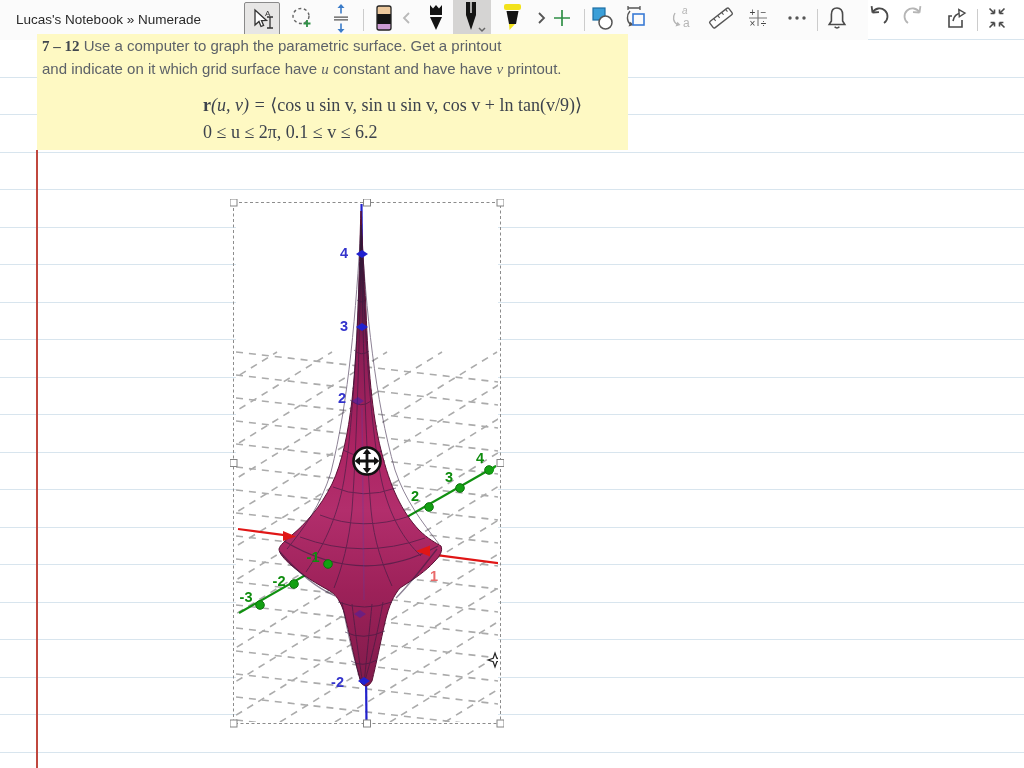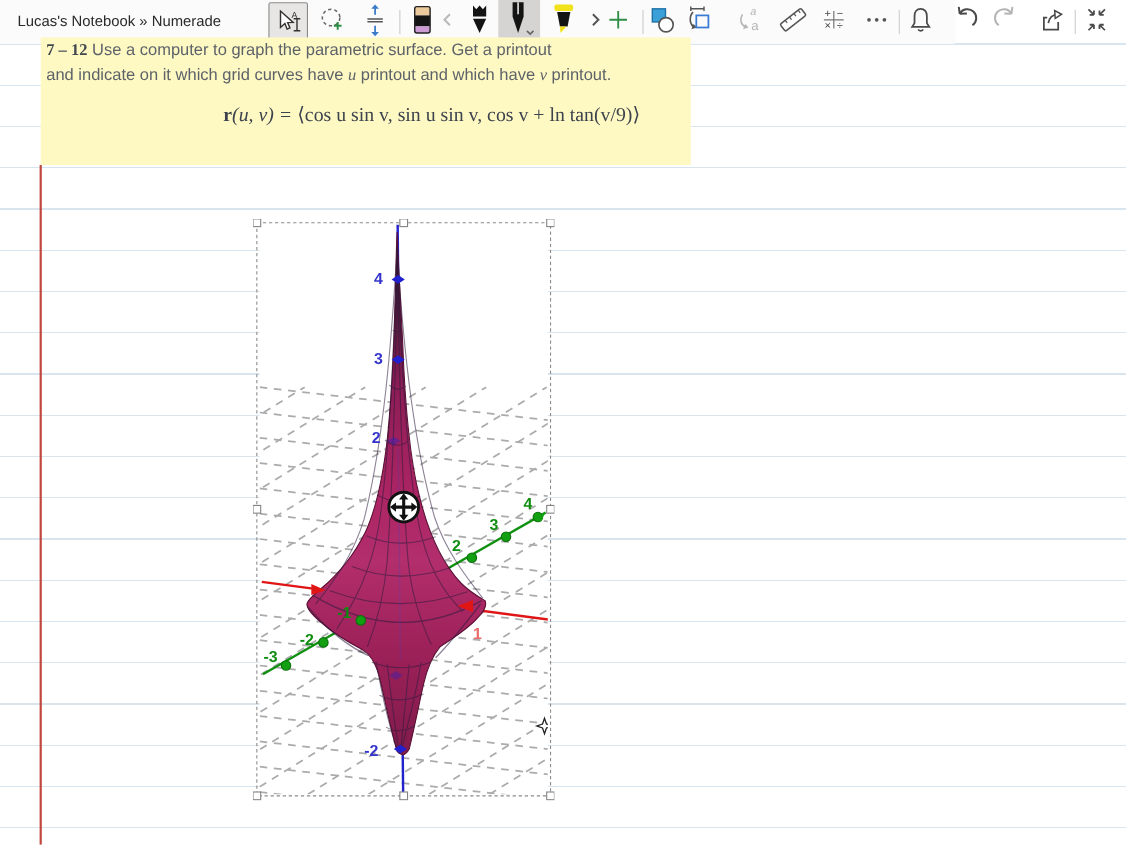"and indicate on it which" span { text: curves -> surface }
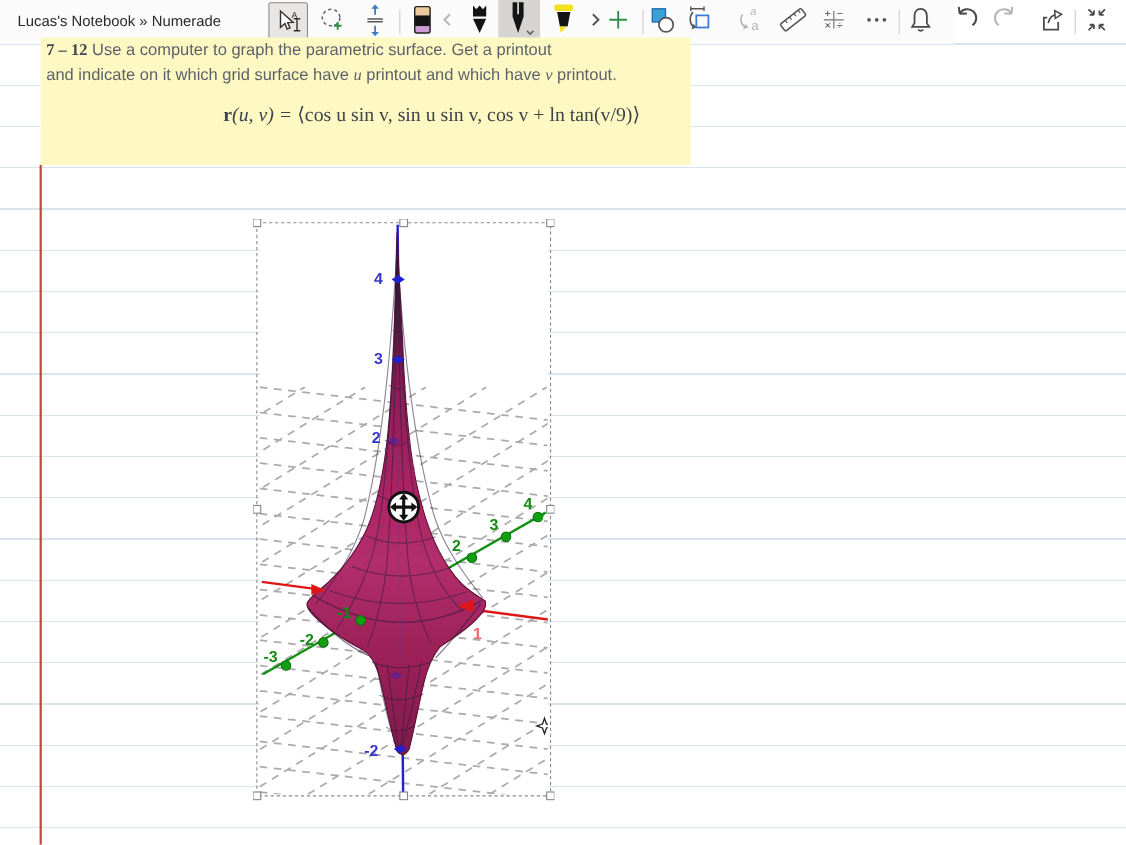"printout and which have" span { text: printout and which -> constant and have }
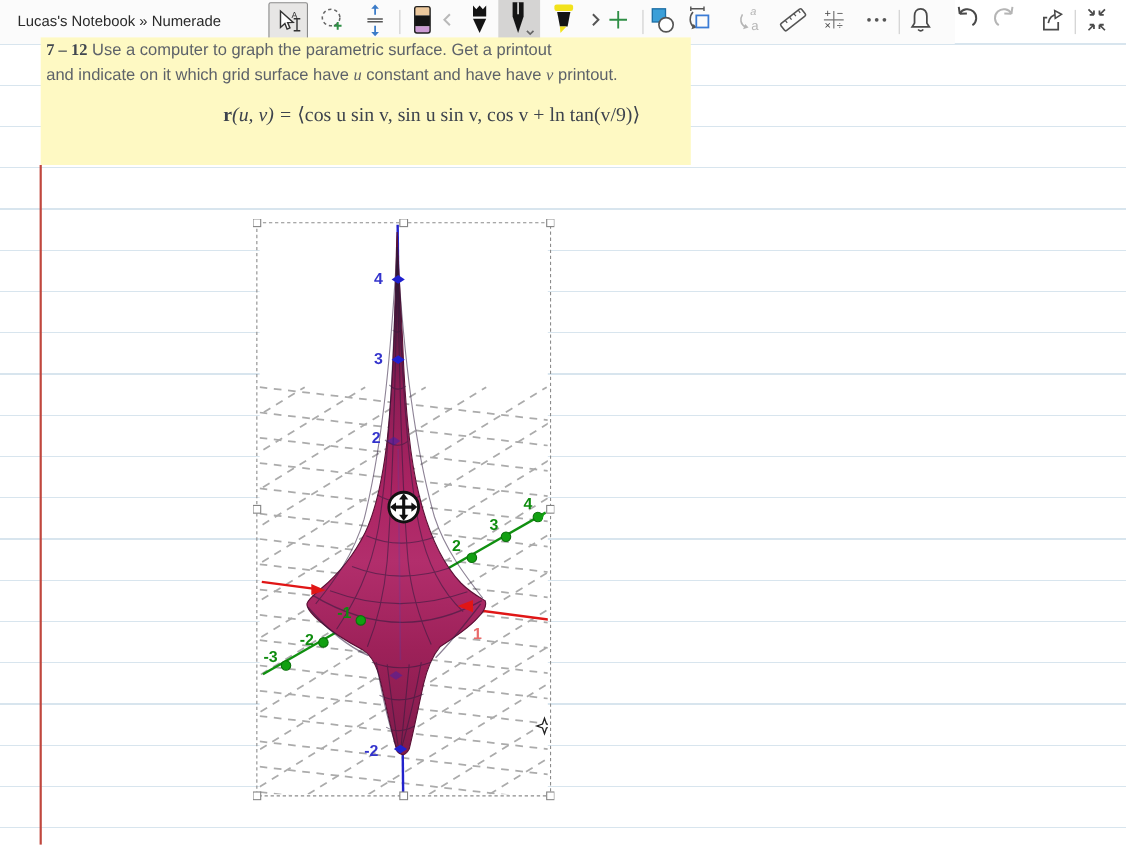"0 ≤ u ≤ 2π," div.mline { html: none -> <div>0 ≤ u ≤ 2π, 0.1 ≤ v ≤ 6.2</div> }
